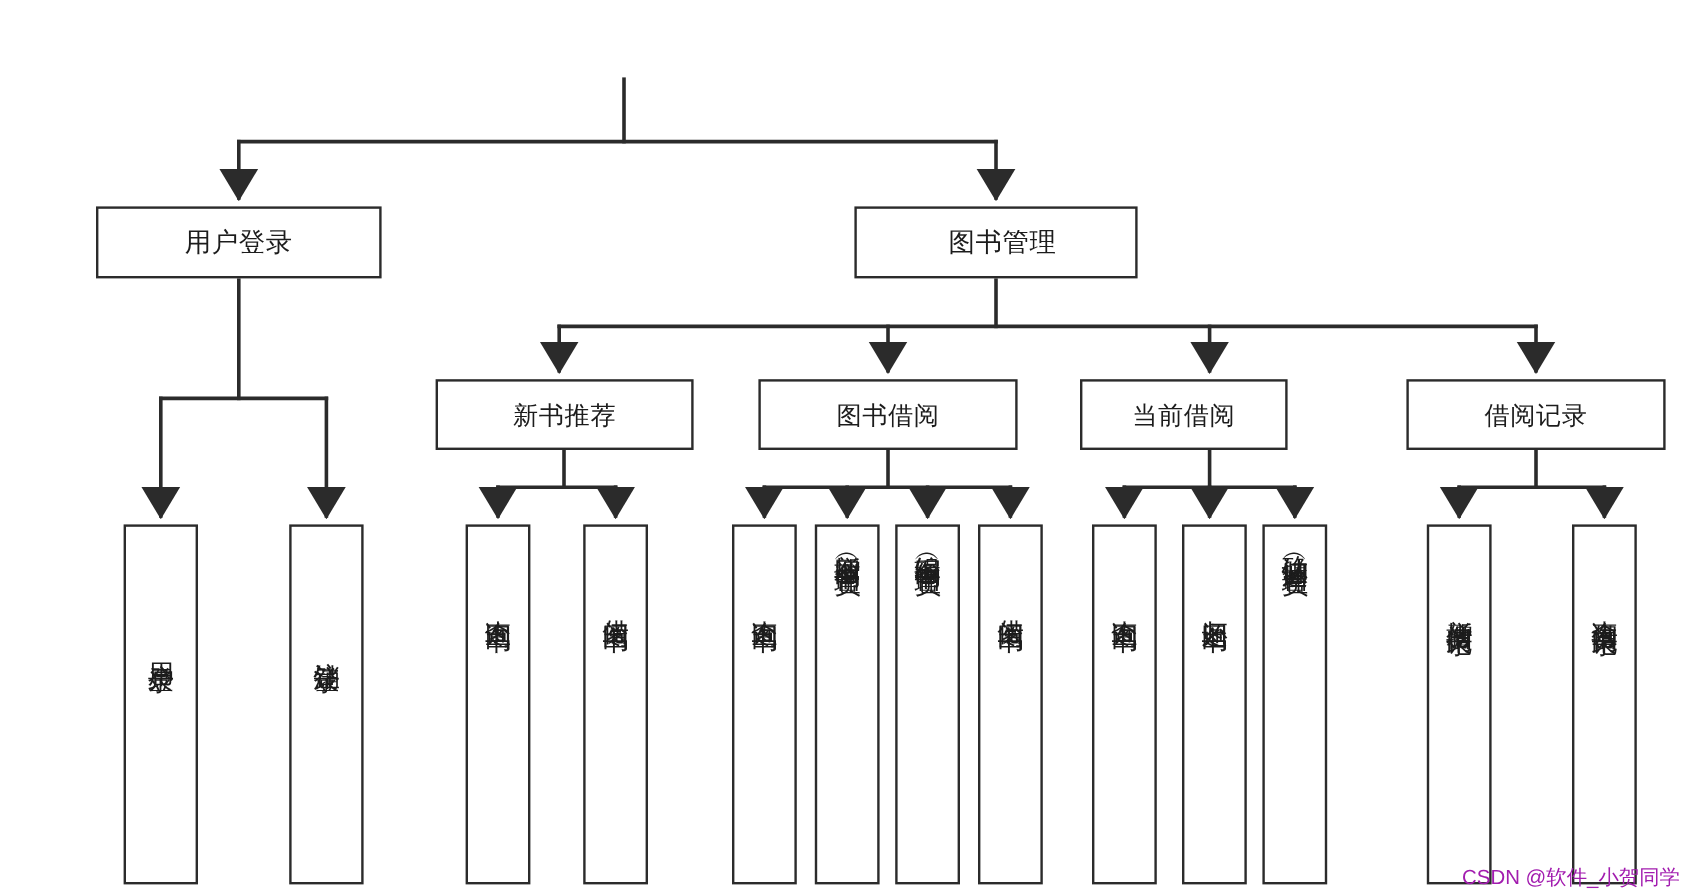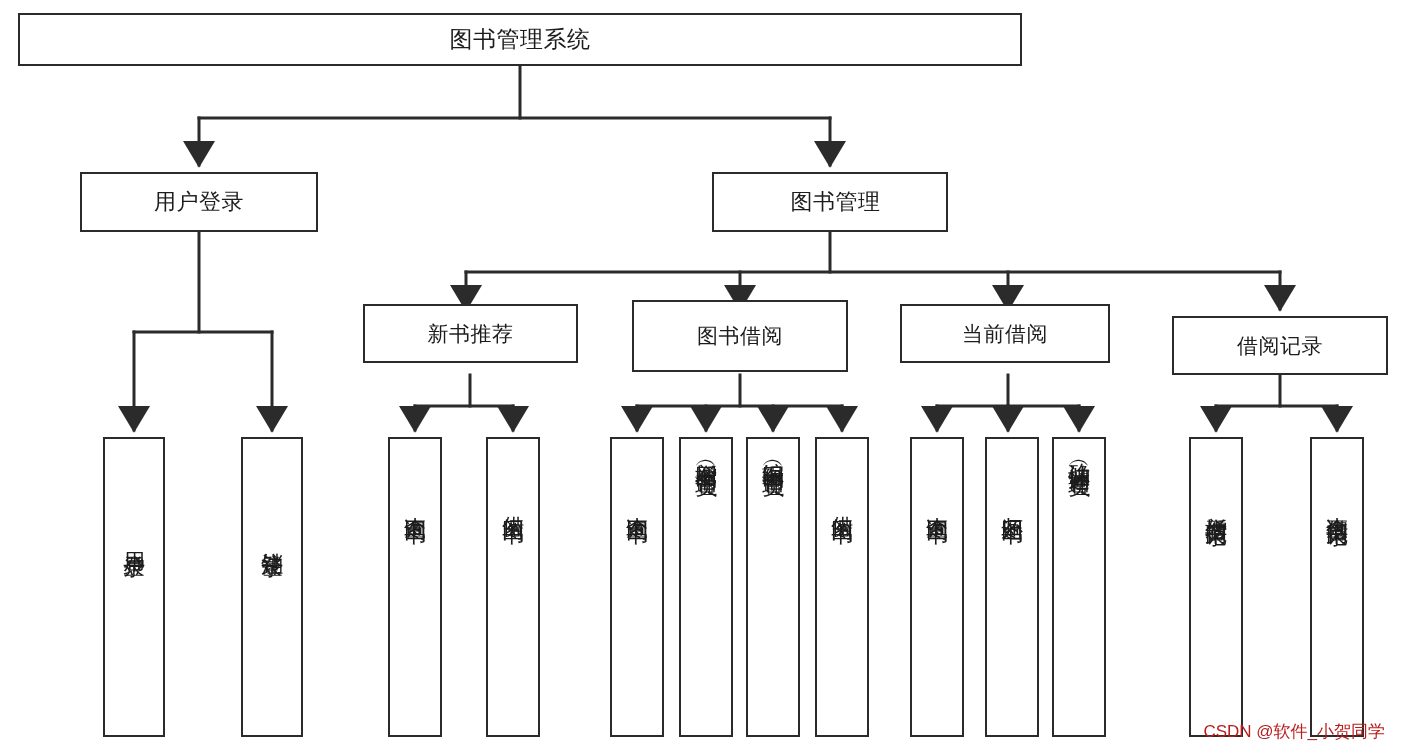"图书管理系统" div.node { html: <div> <span>图书管理系统</span> </div> -> none }
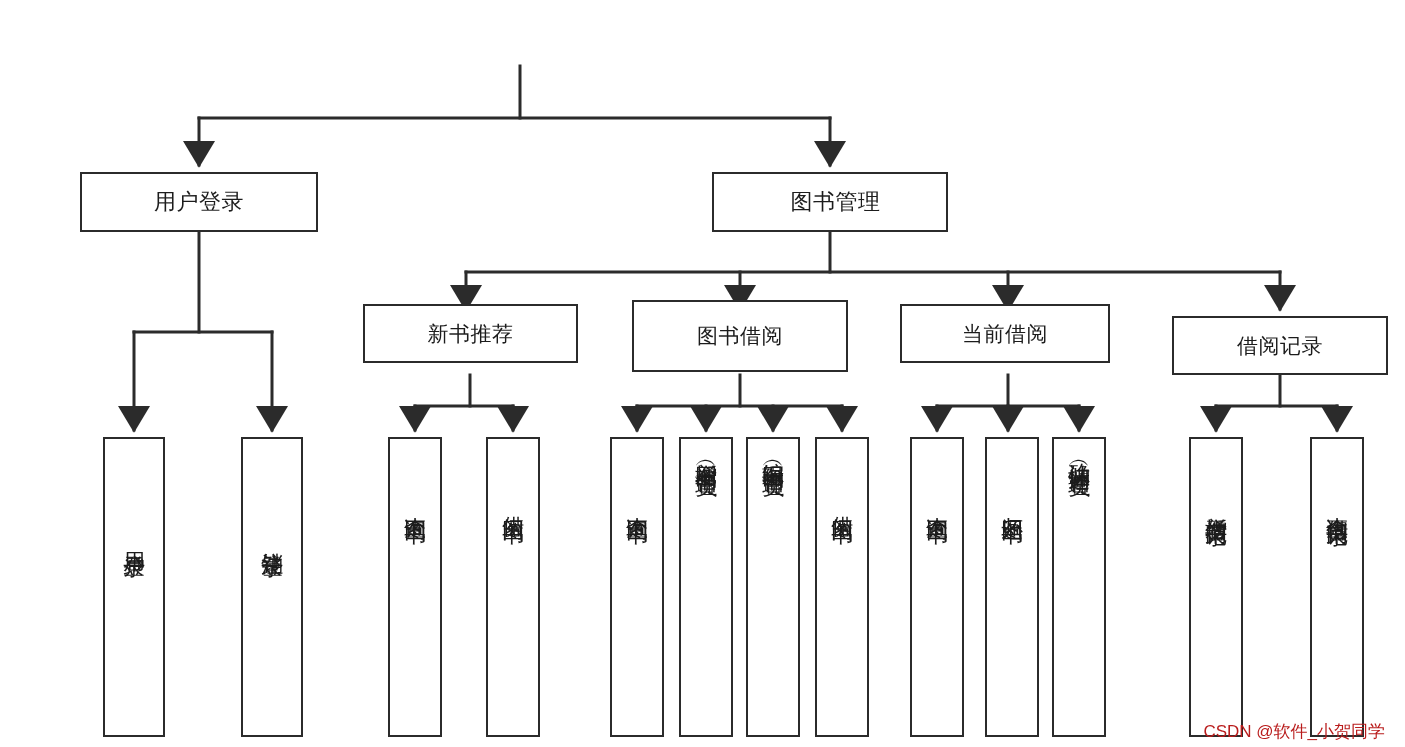"新书推荐" div.node { top: 304px -> 316px }
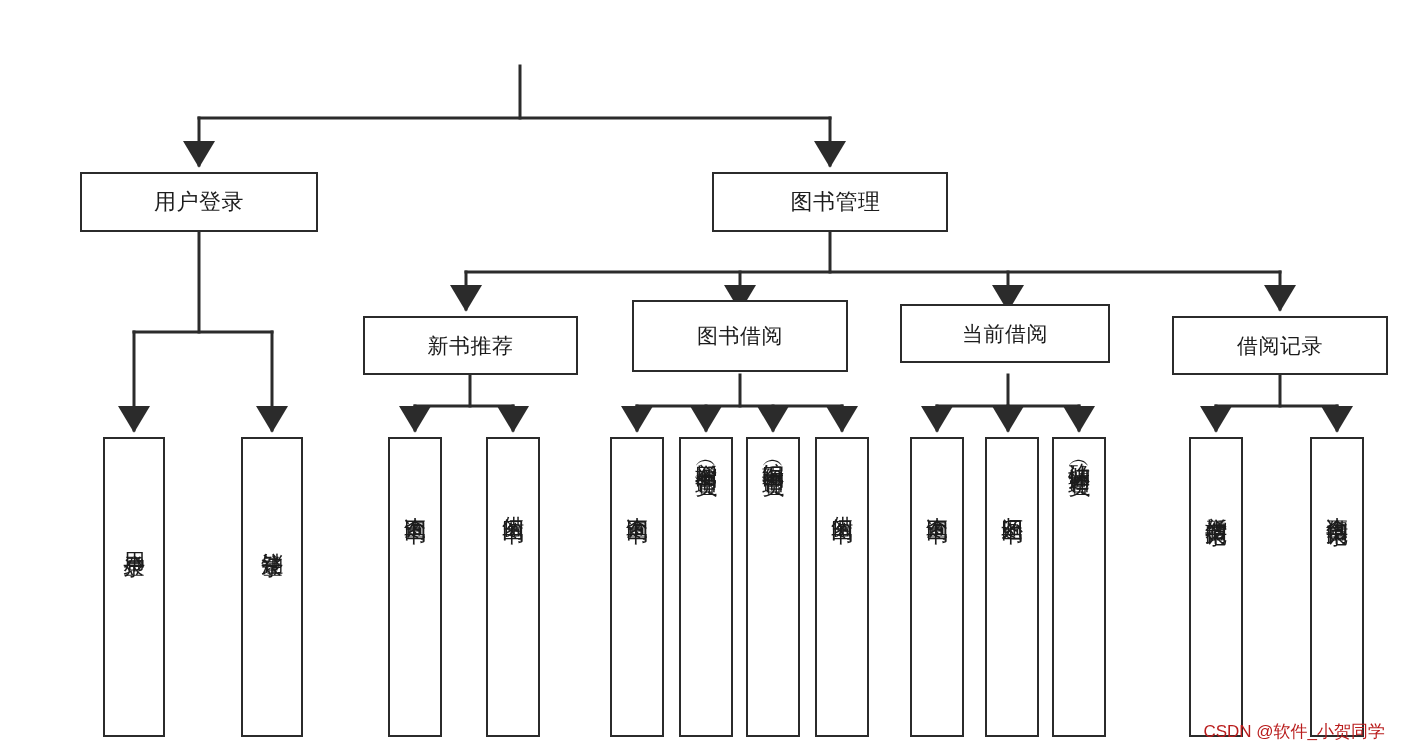"图书借阅" div.node { height: 72px -> 59px; top: 300px -> 316px }
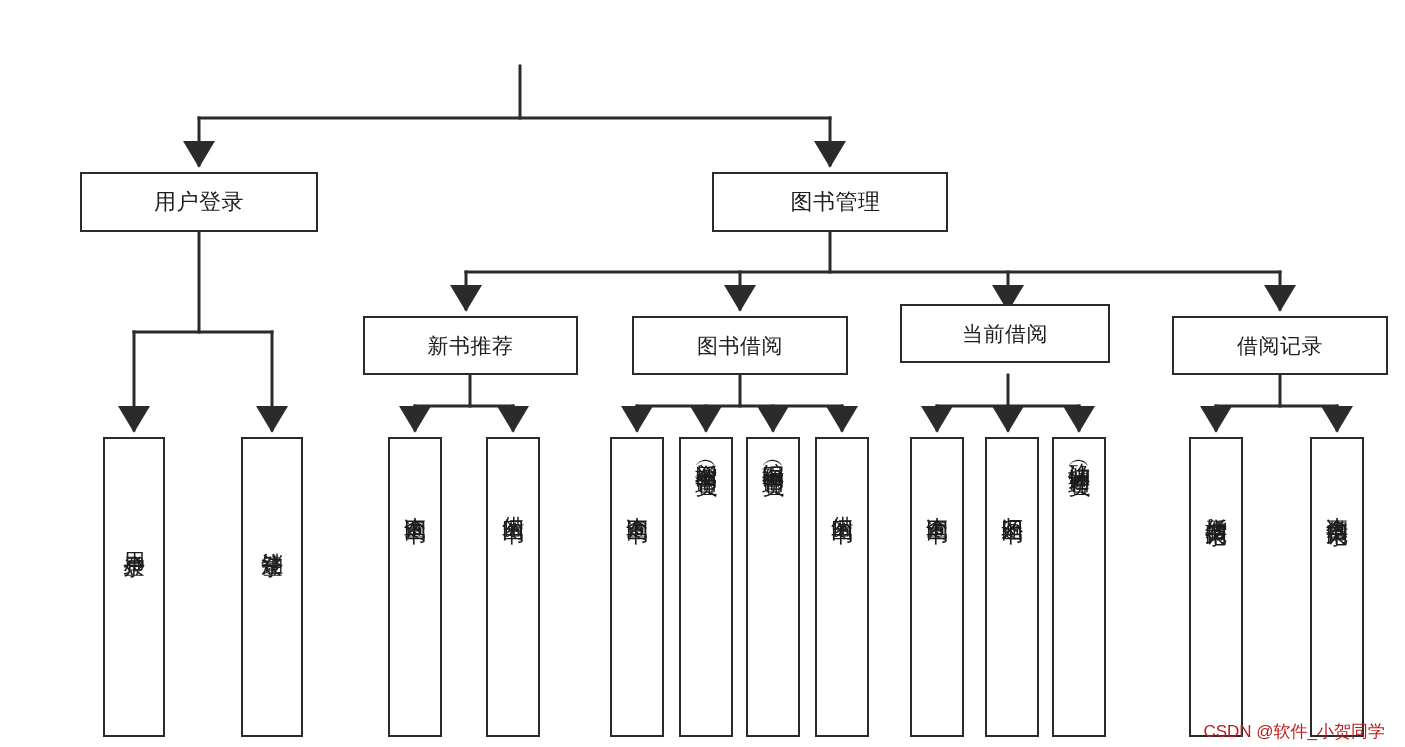"当前借阅" div.node { top: 304px -> 316px; width: 210px -> 173px }
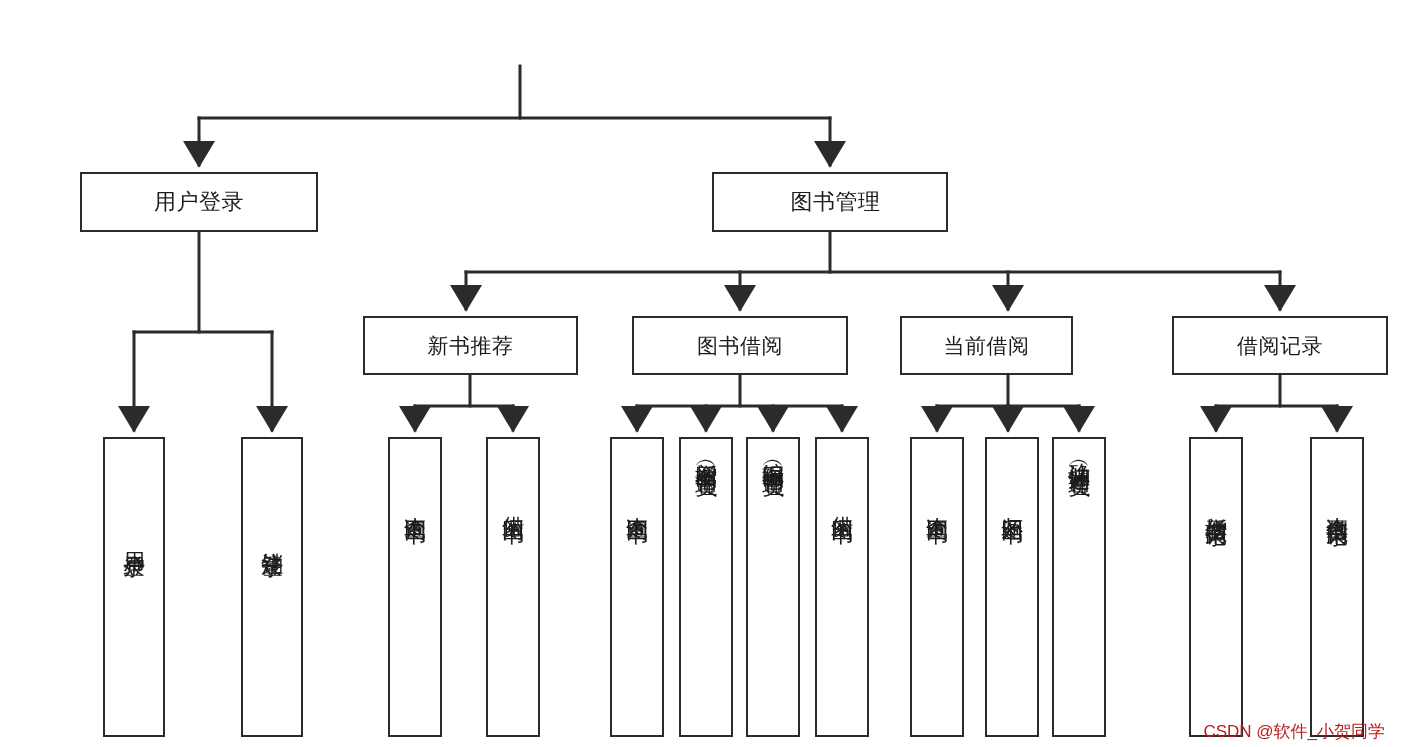"CSDN @软件_小贺同学" .watermark { color: #b91c1c -> #a21caf; right: 20px -> 5px }
